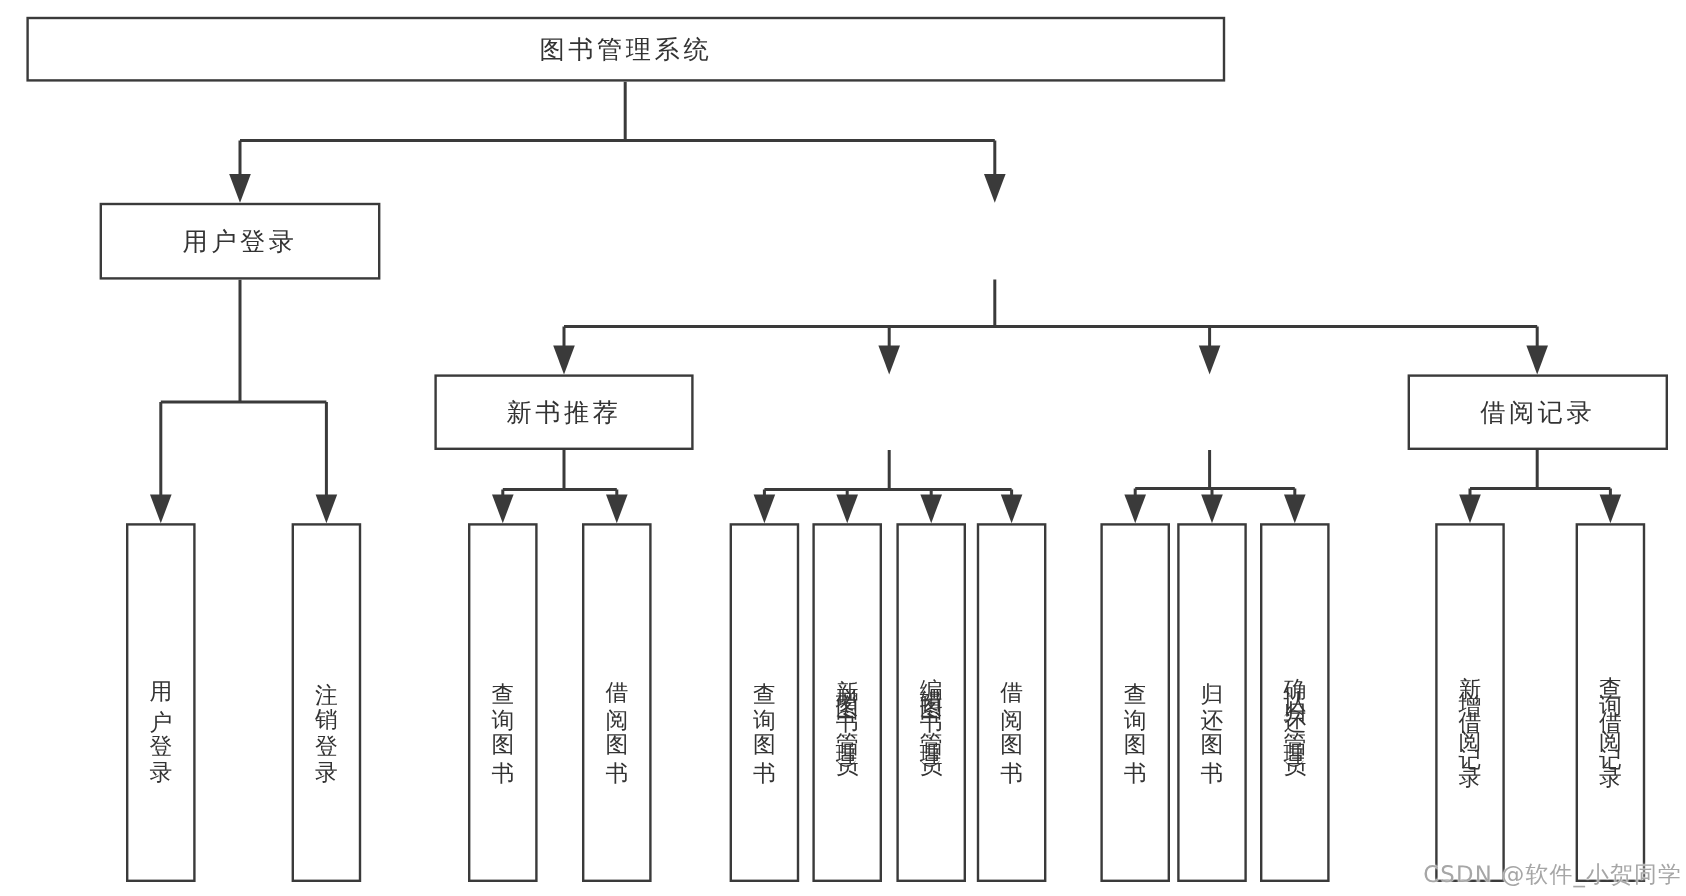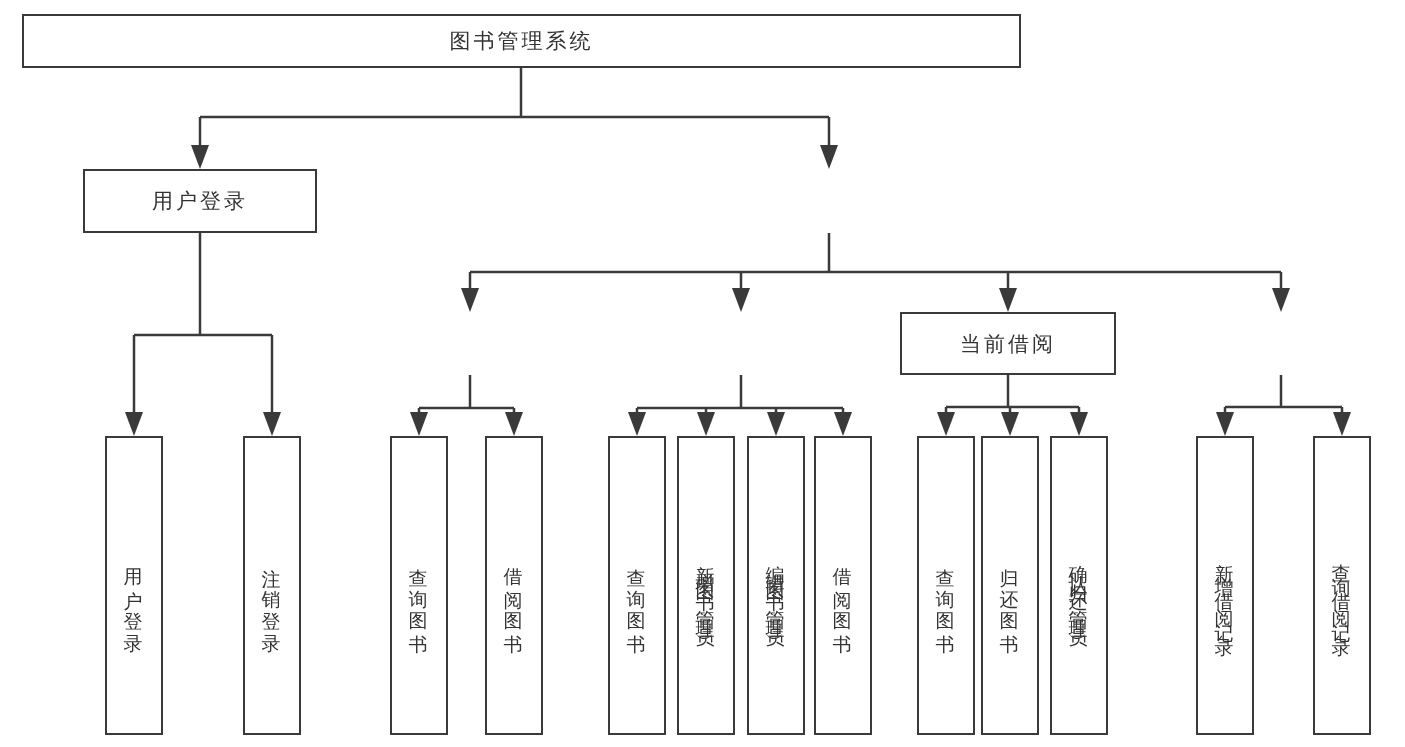"新书推荐" div.box { html: none -> <div> <span>新书推荐</span> </div> }
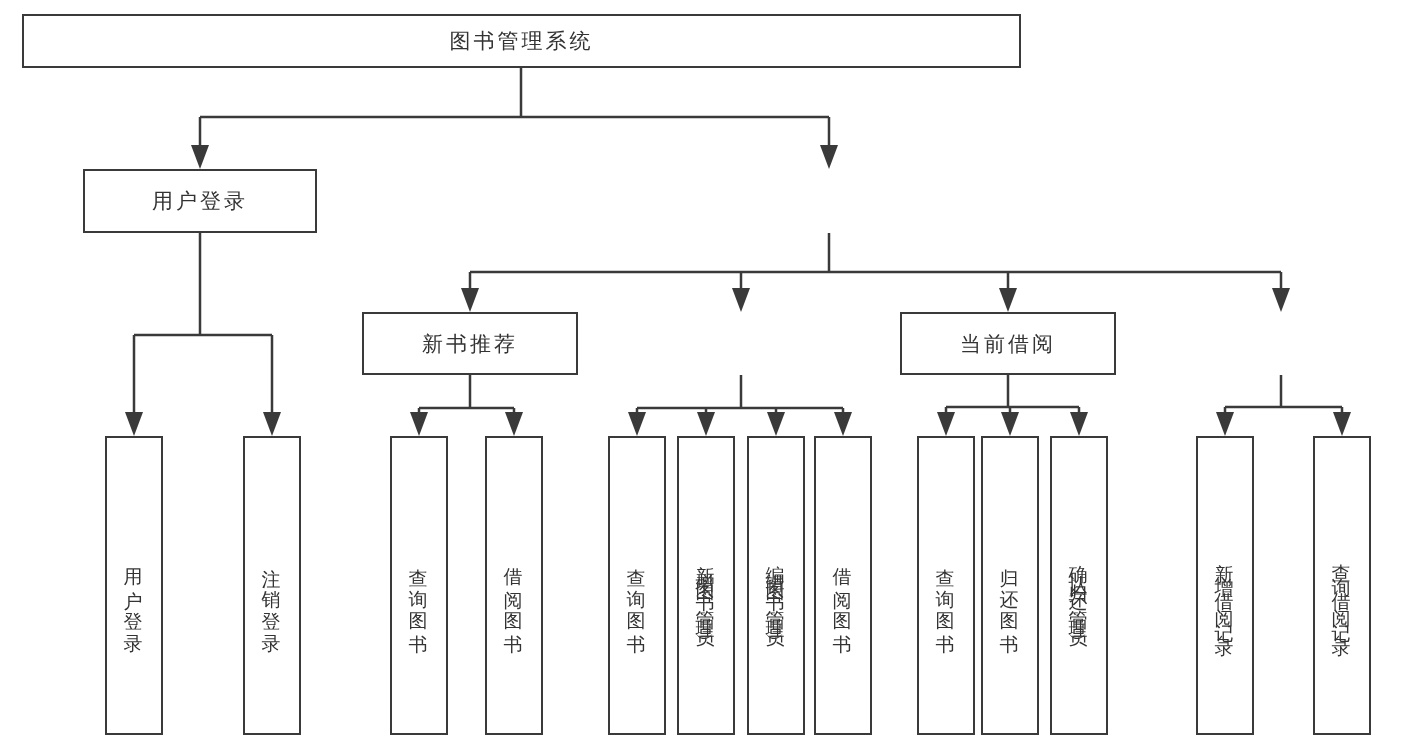"当前借阅" div.box { html: <div> <span>当前借阅</span> </div> -> none }
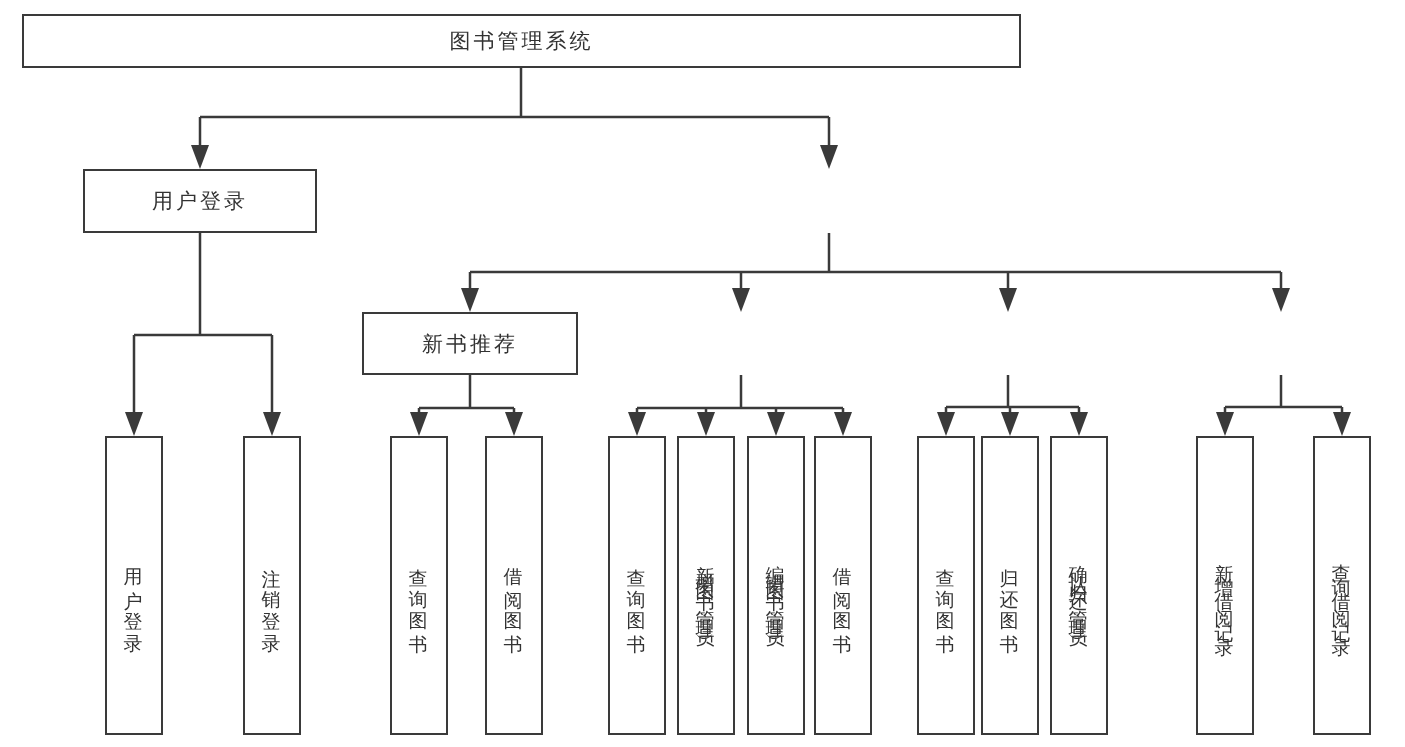"借阅记录" div.box { html: none -> <div> <span>借阅记录</span> </div> }
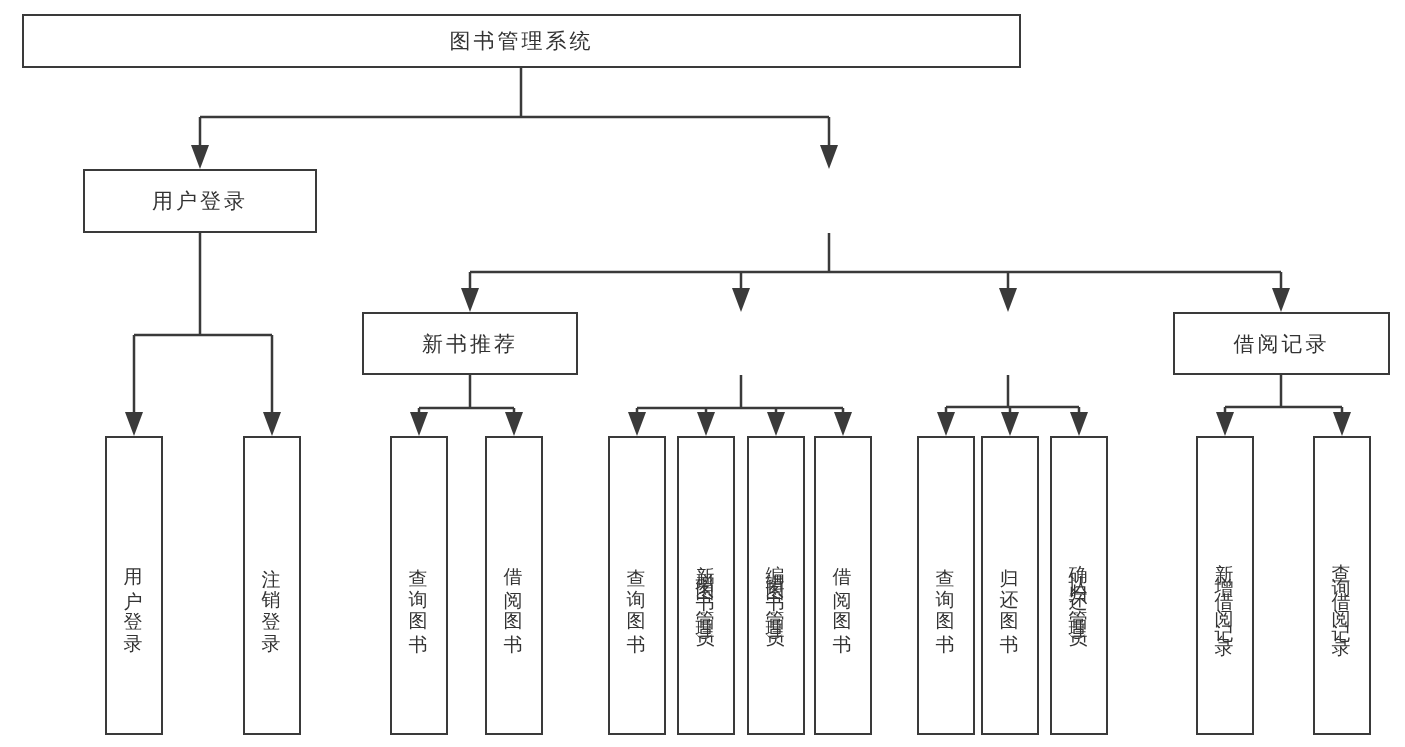"CSDN @软件_小贺同学" div.watermark { html: none -> <div>CSDN @软件_小贺同学</div> }
